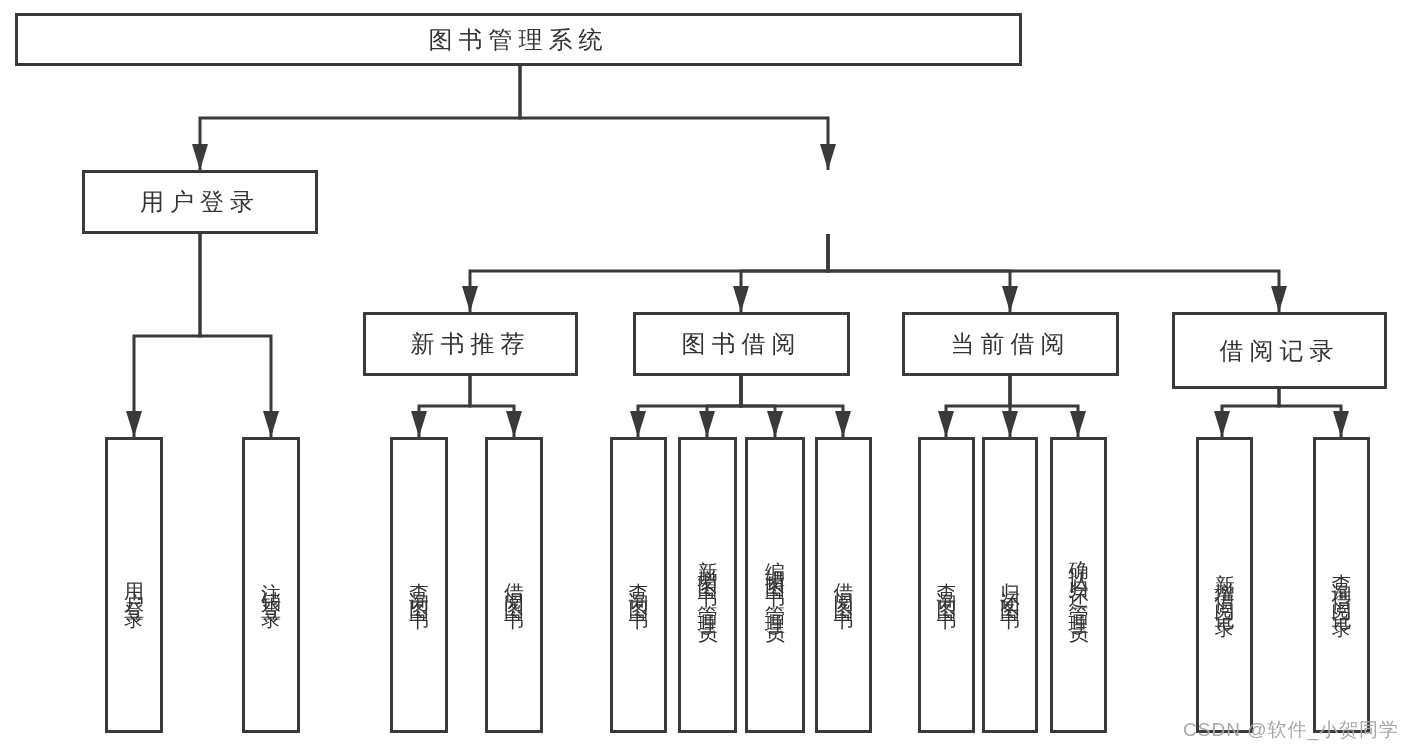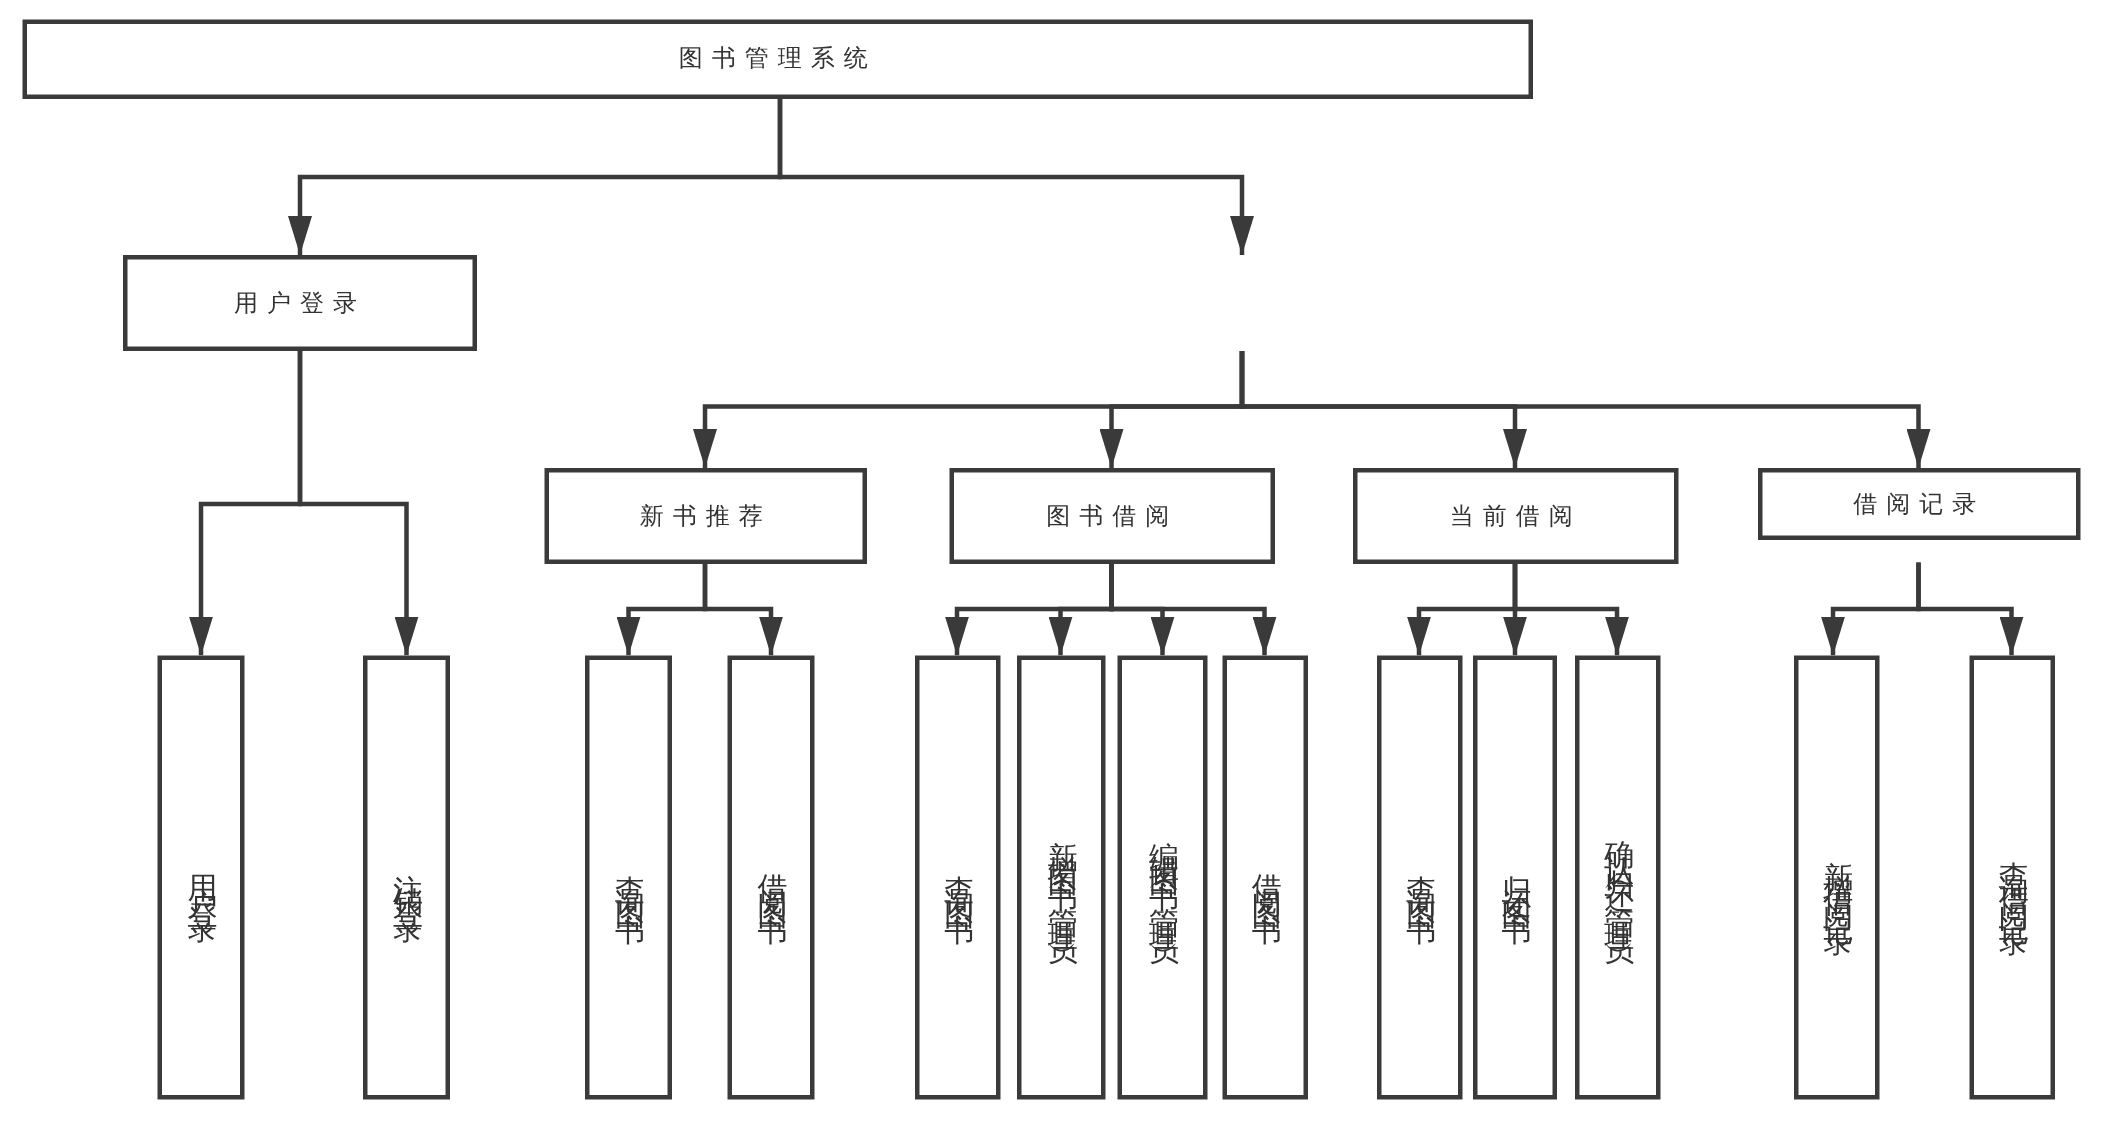"图书管理系统" .hlabel { font-size: 16px -> 24px }
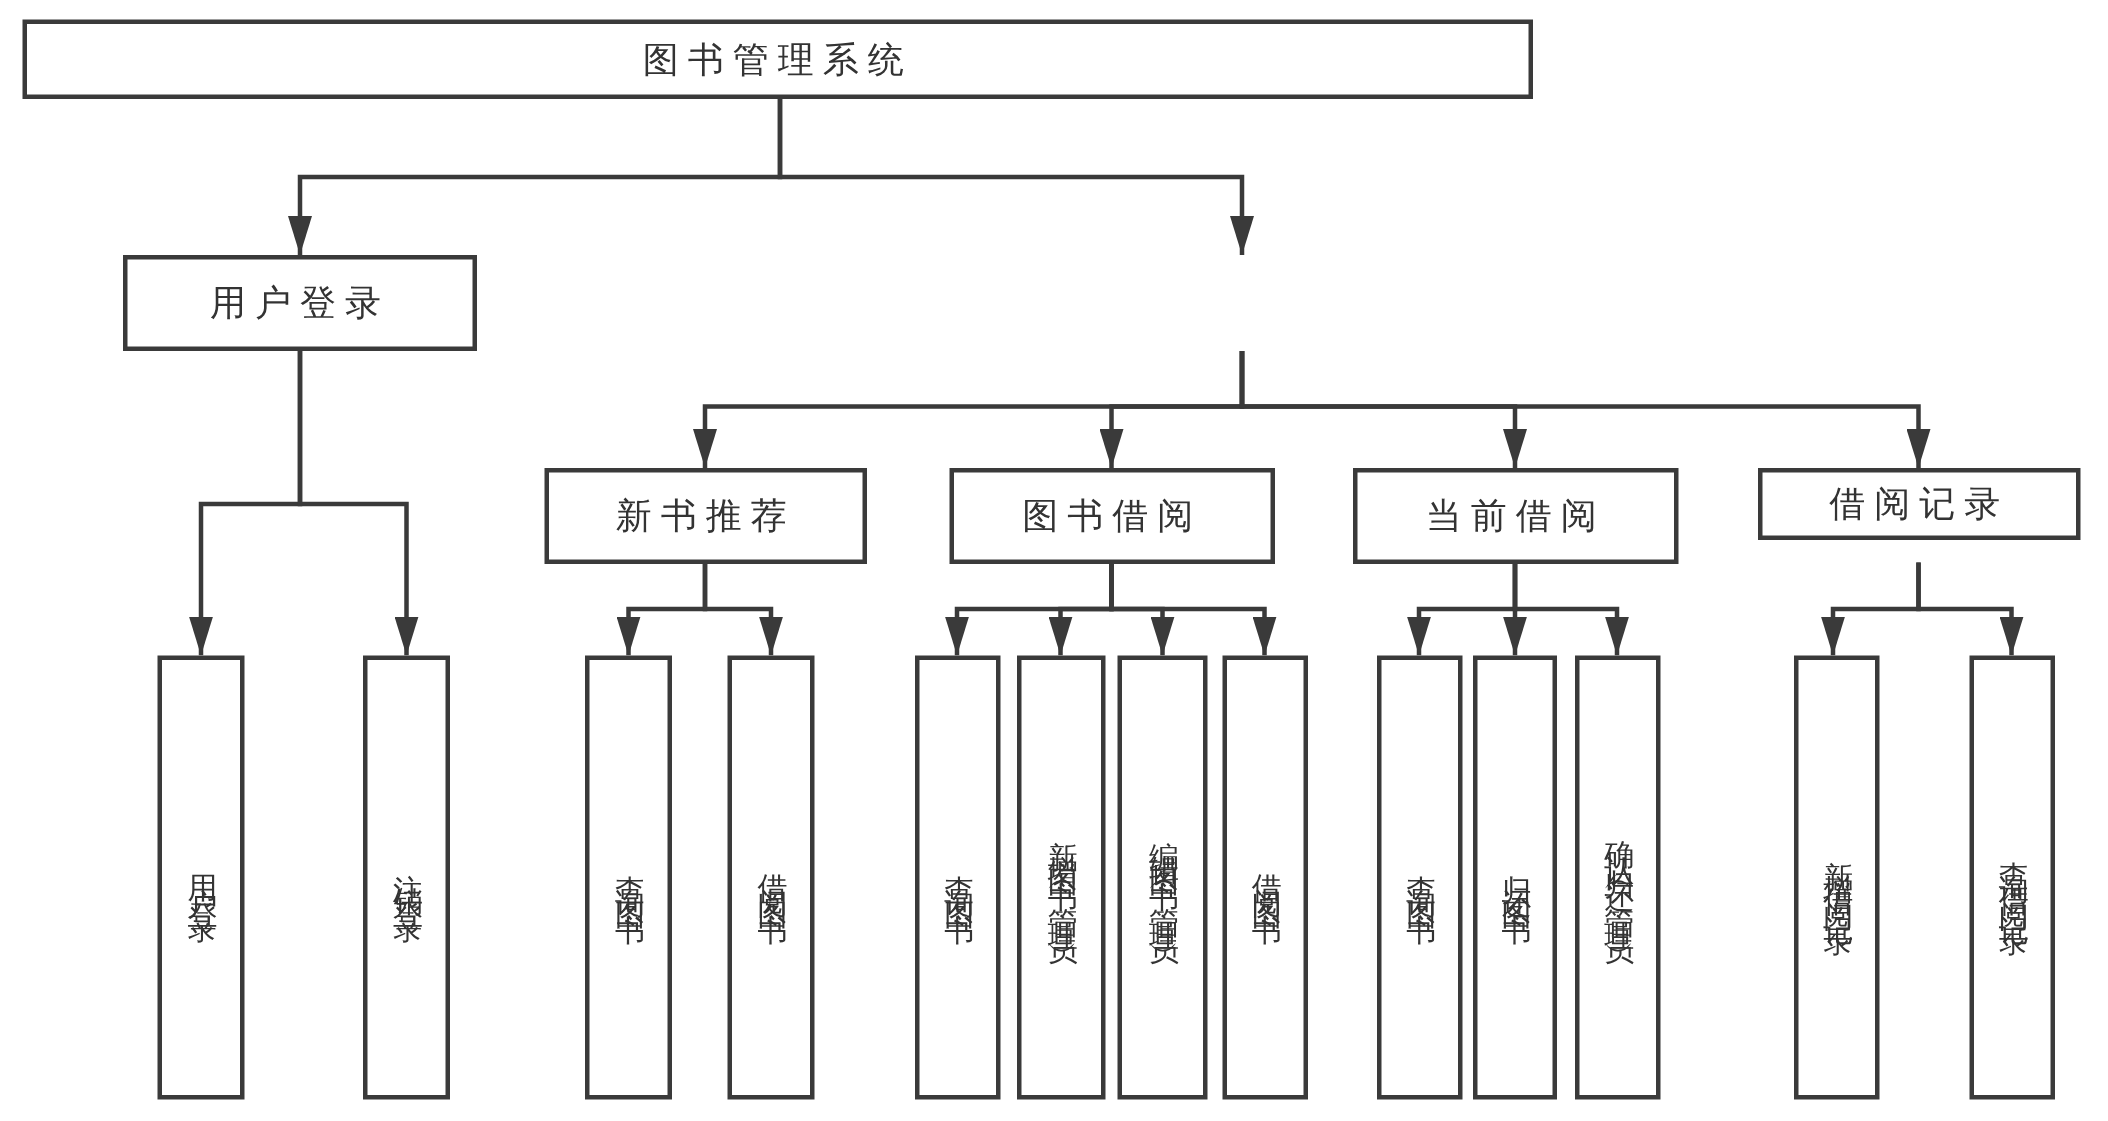"借阅记录" div.box { height: 48px -> 77px }
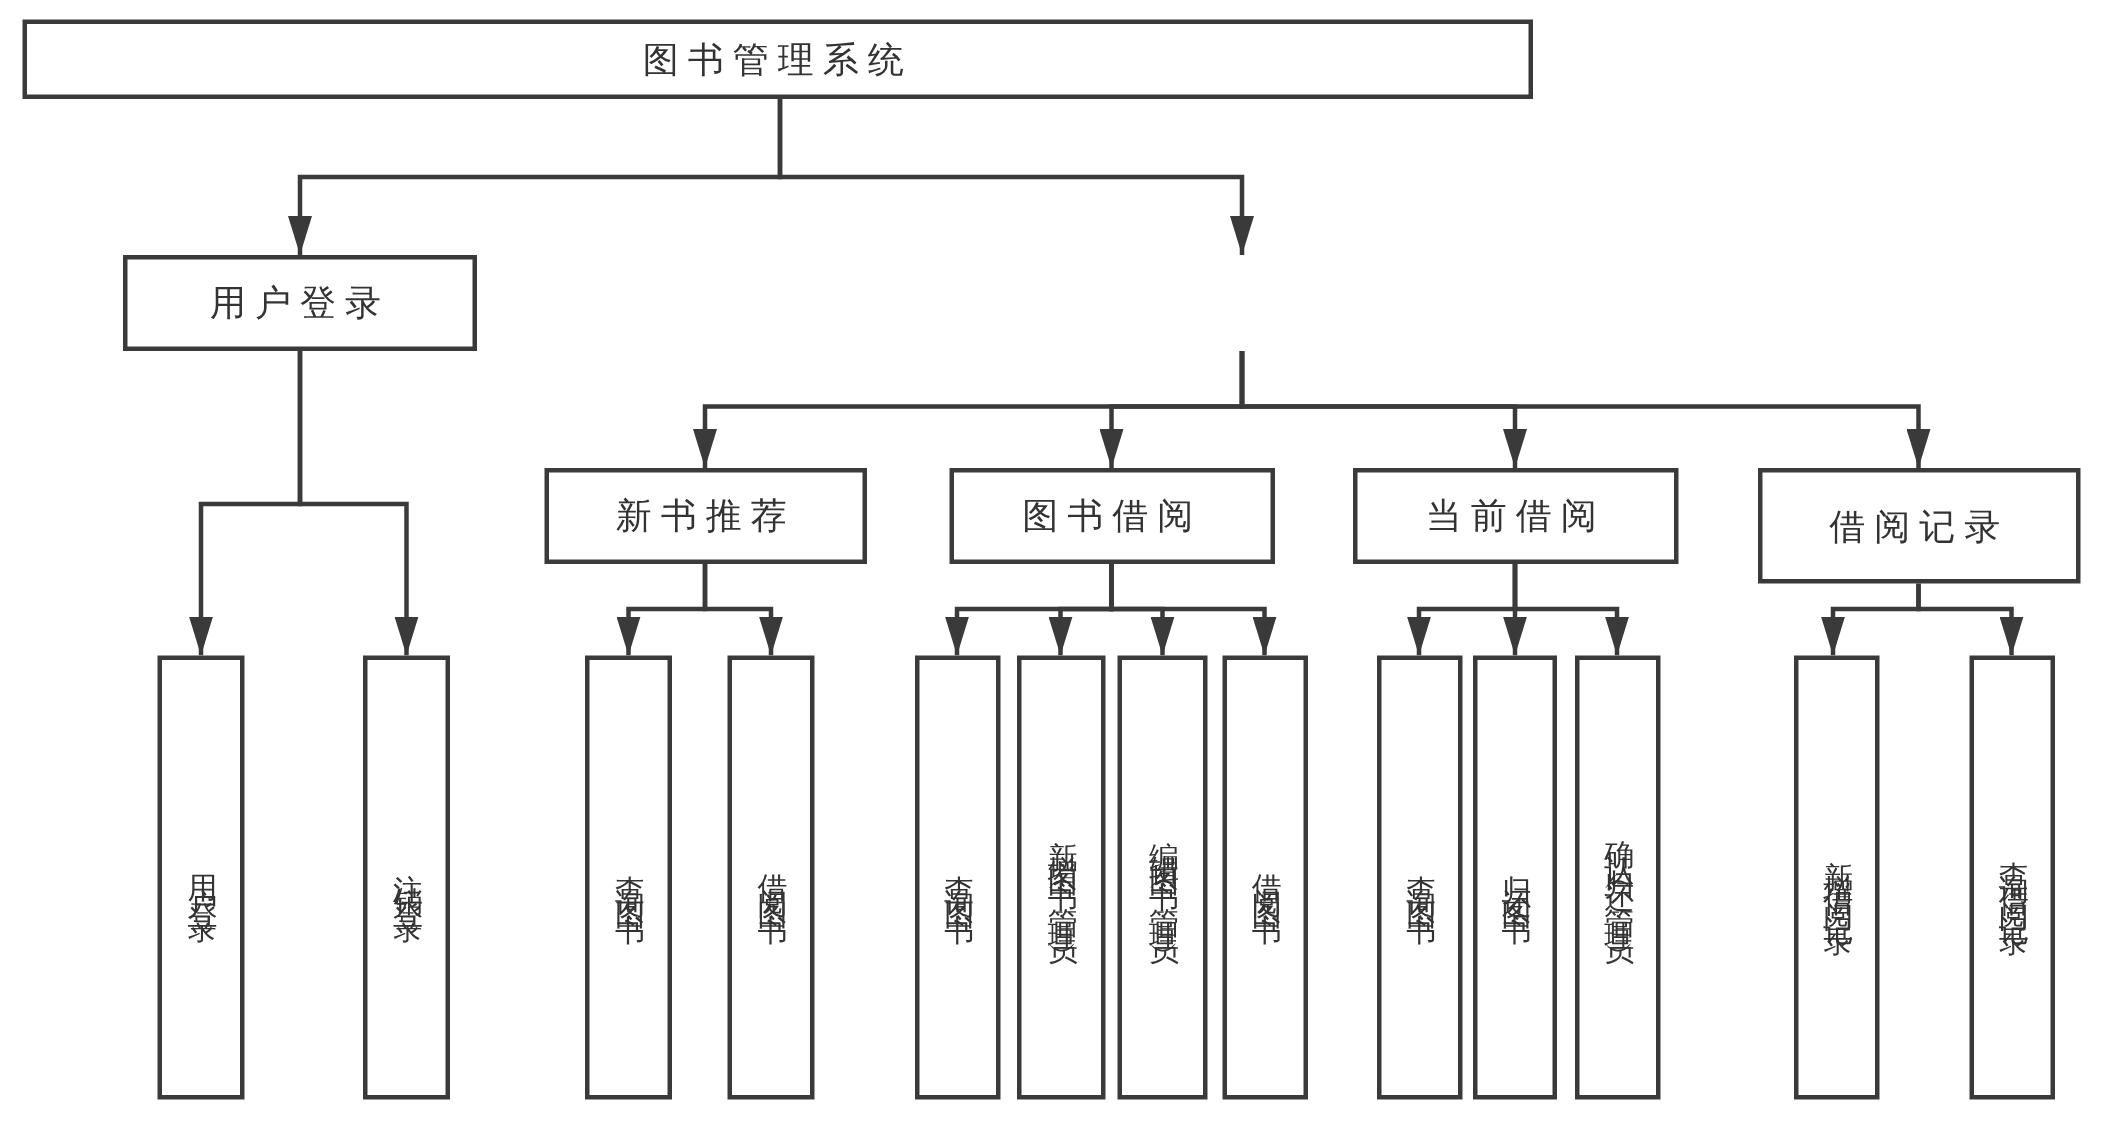"CSDN @软件_小贺同学" div { html: none -> <div>CSDN @软件_小贺同学</div> }
